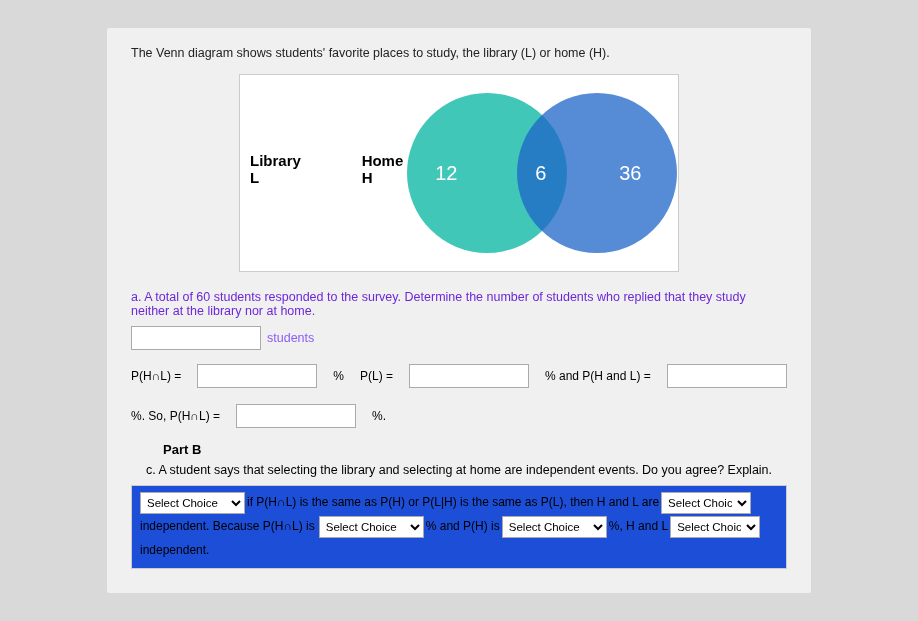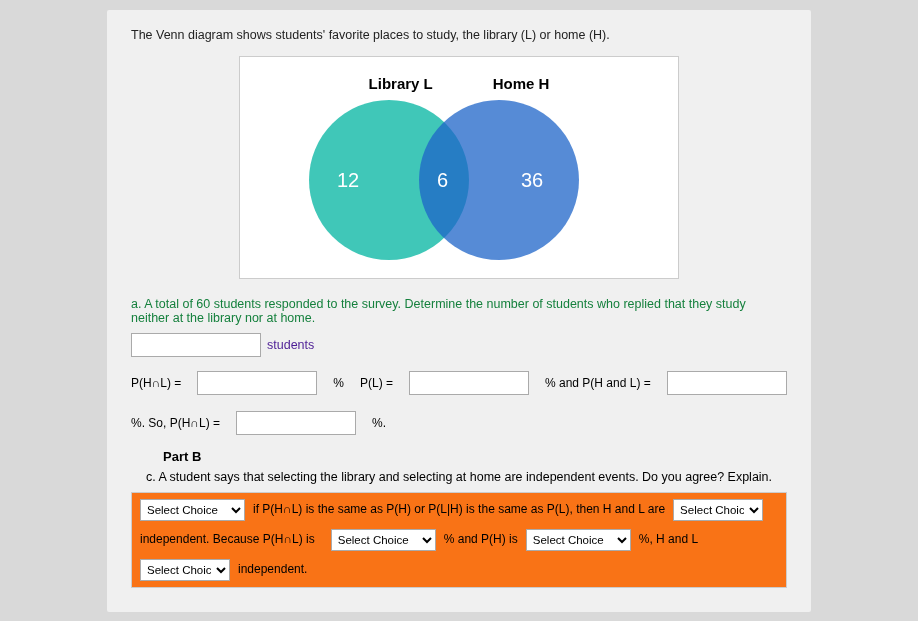"Library L" .venn-container { flex-direction: column -> none }
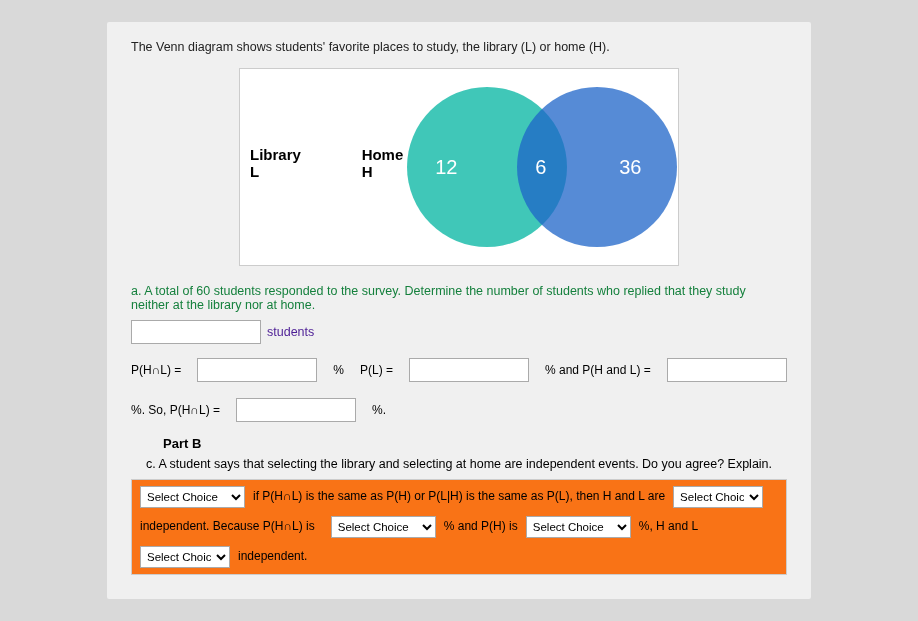"a. A total of 60" .section-label { color: #15803d -> #6d28d9 }
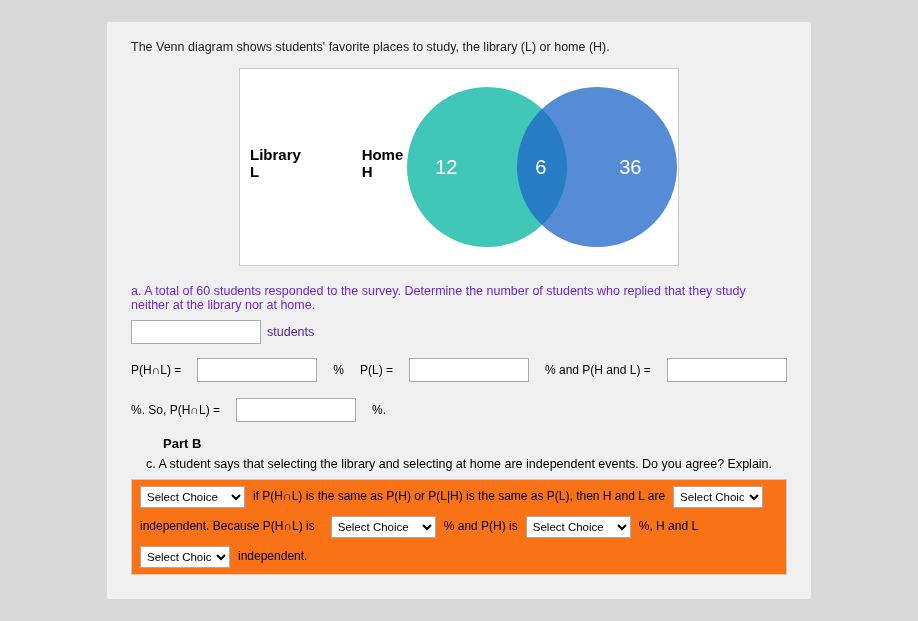"students" .static-text { color: #4c1d95 -> #8b5cf6 }
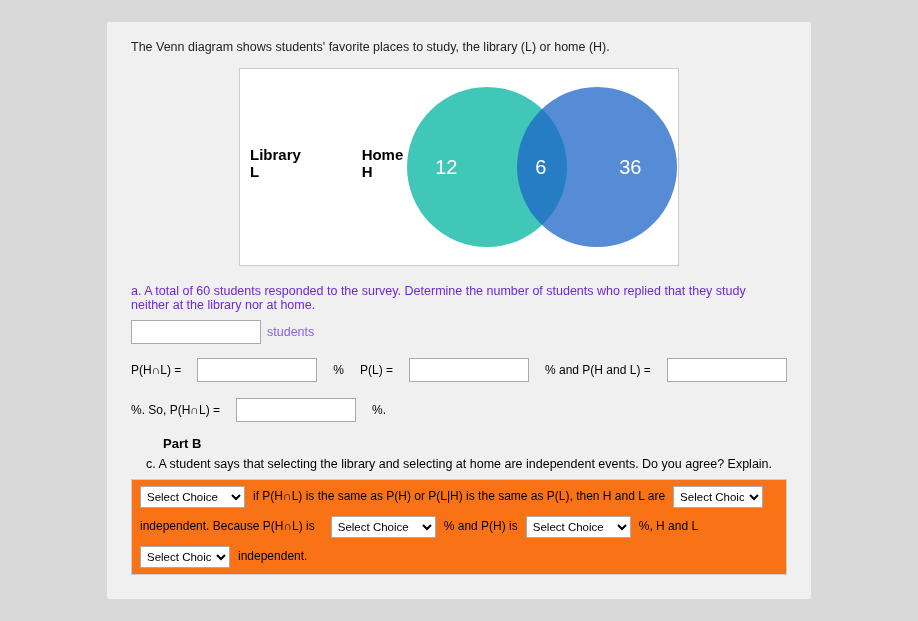"Select Choice" .bottom-row { background: #f97316 -> #1d4ed8; gap: 8px -> 2px }
